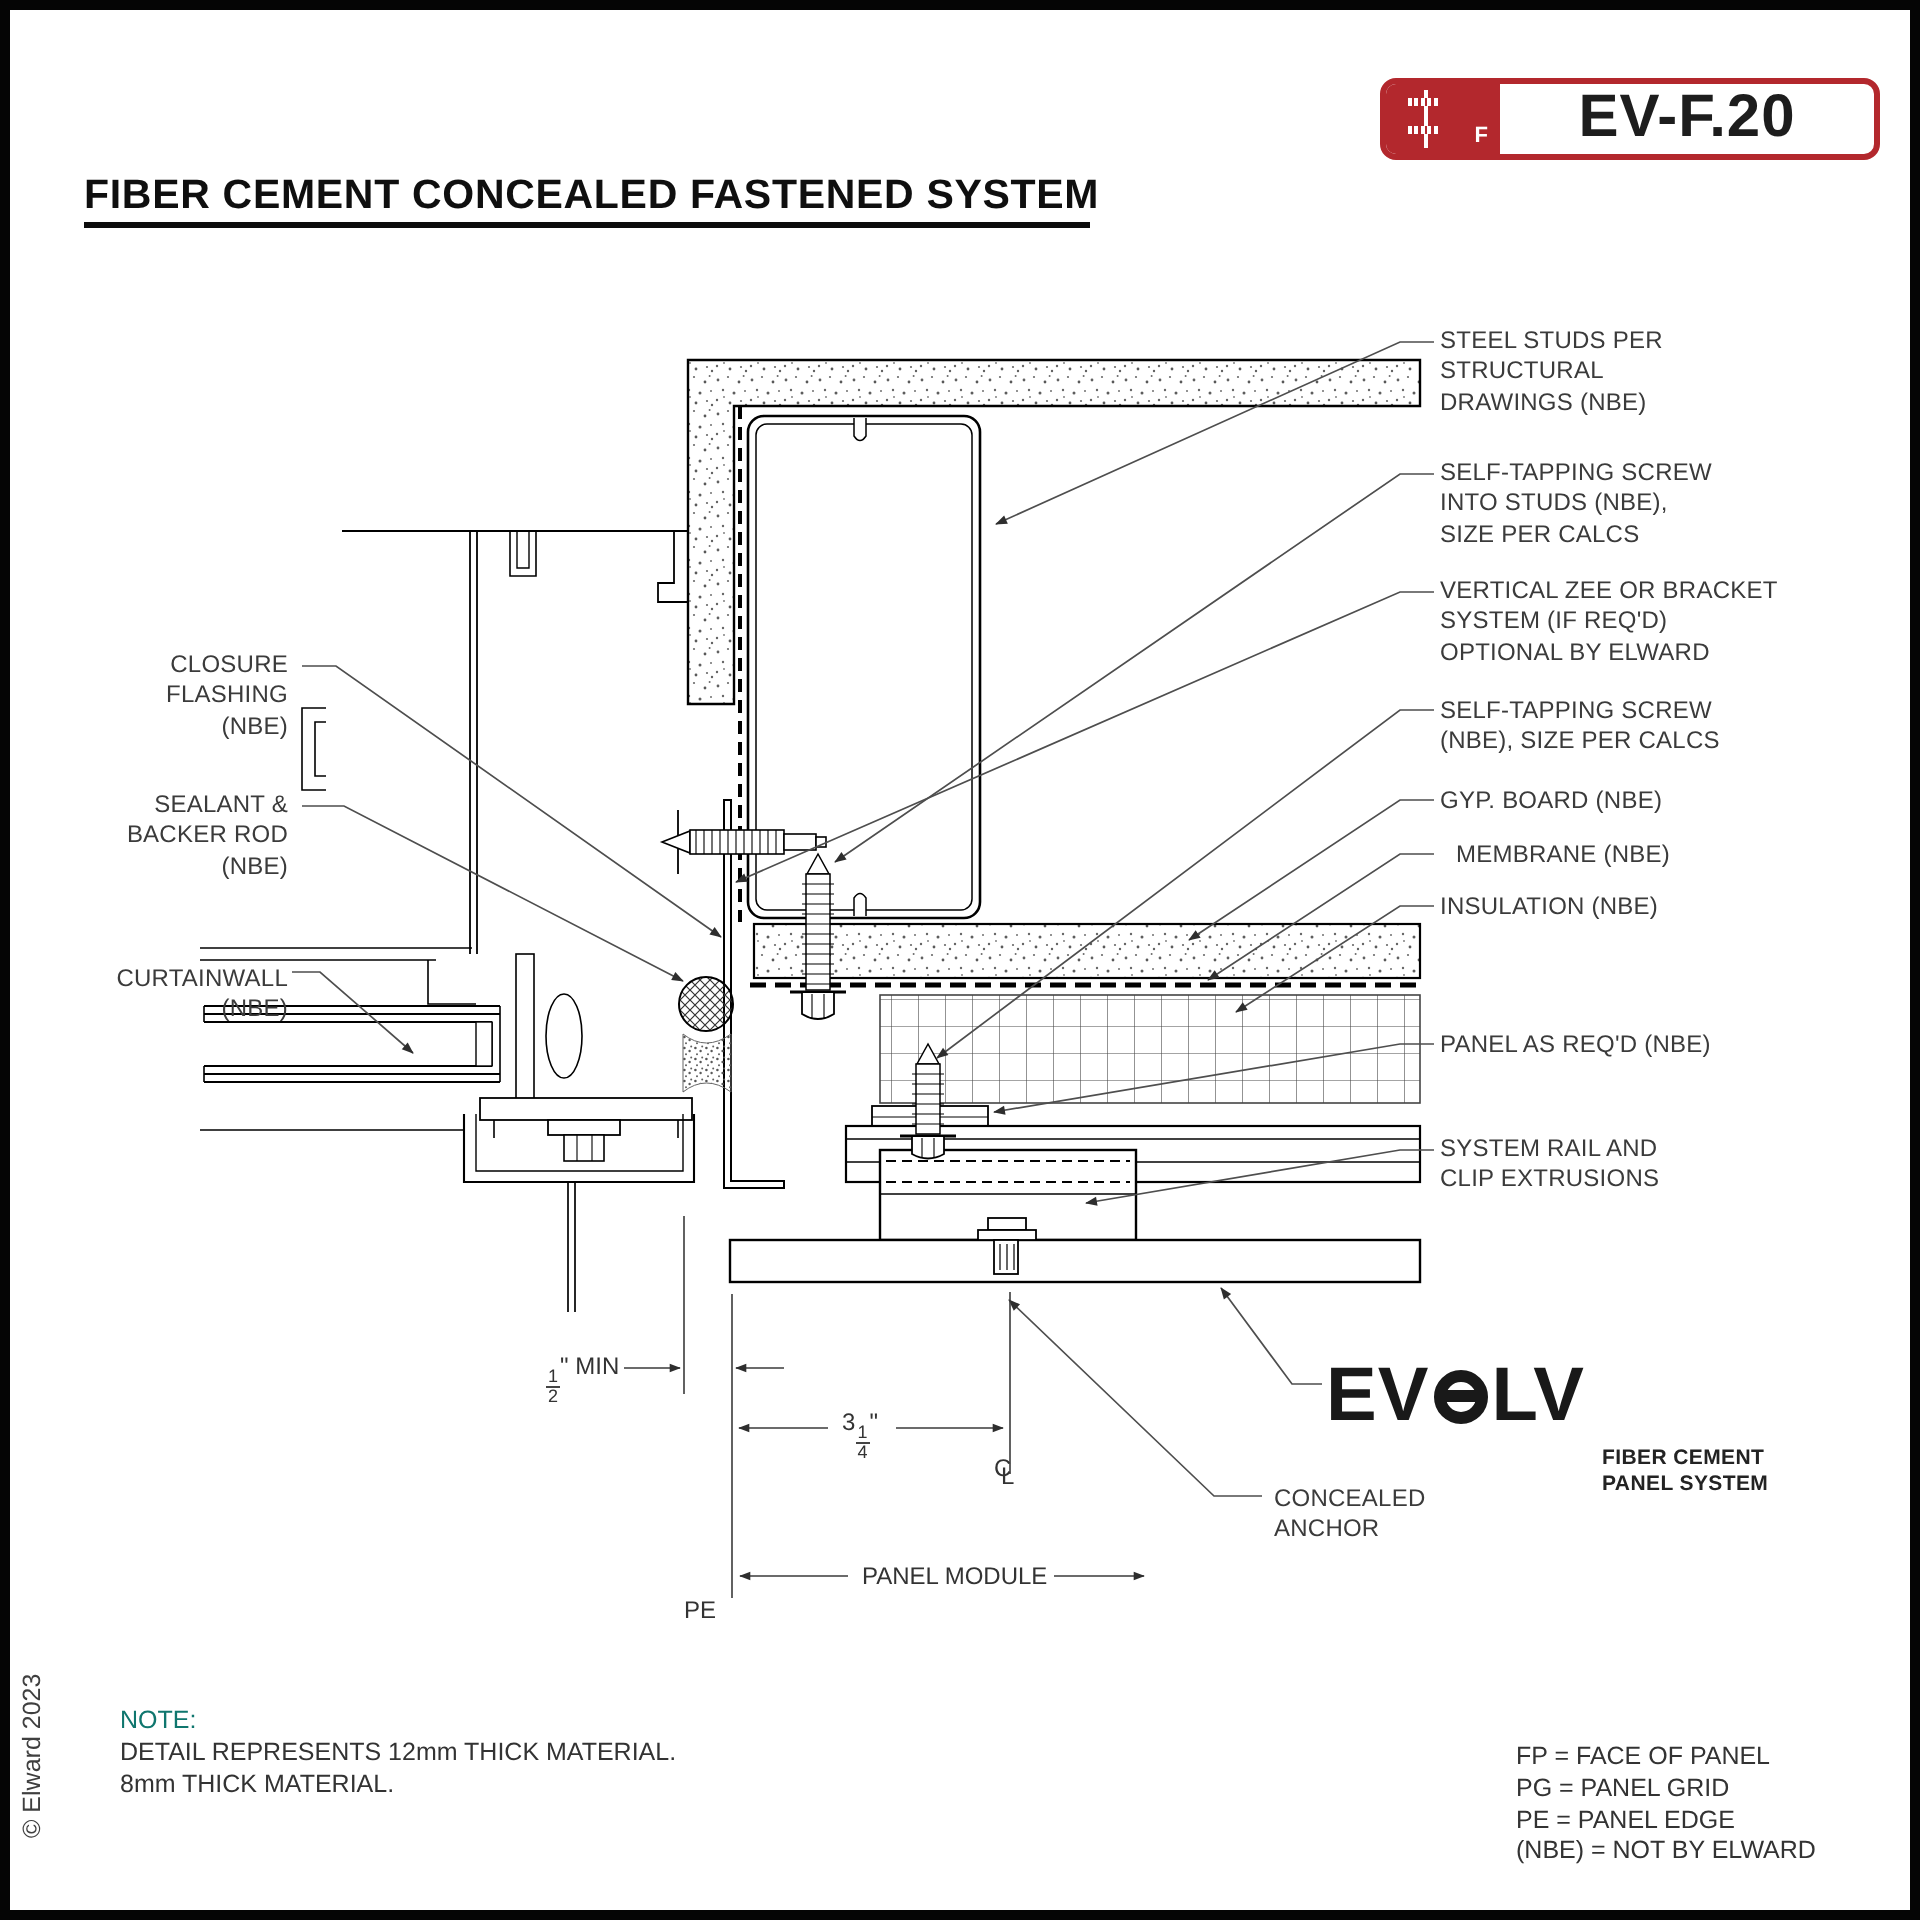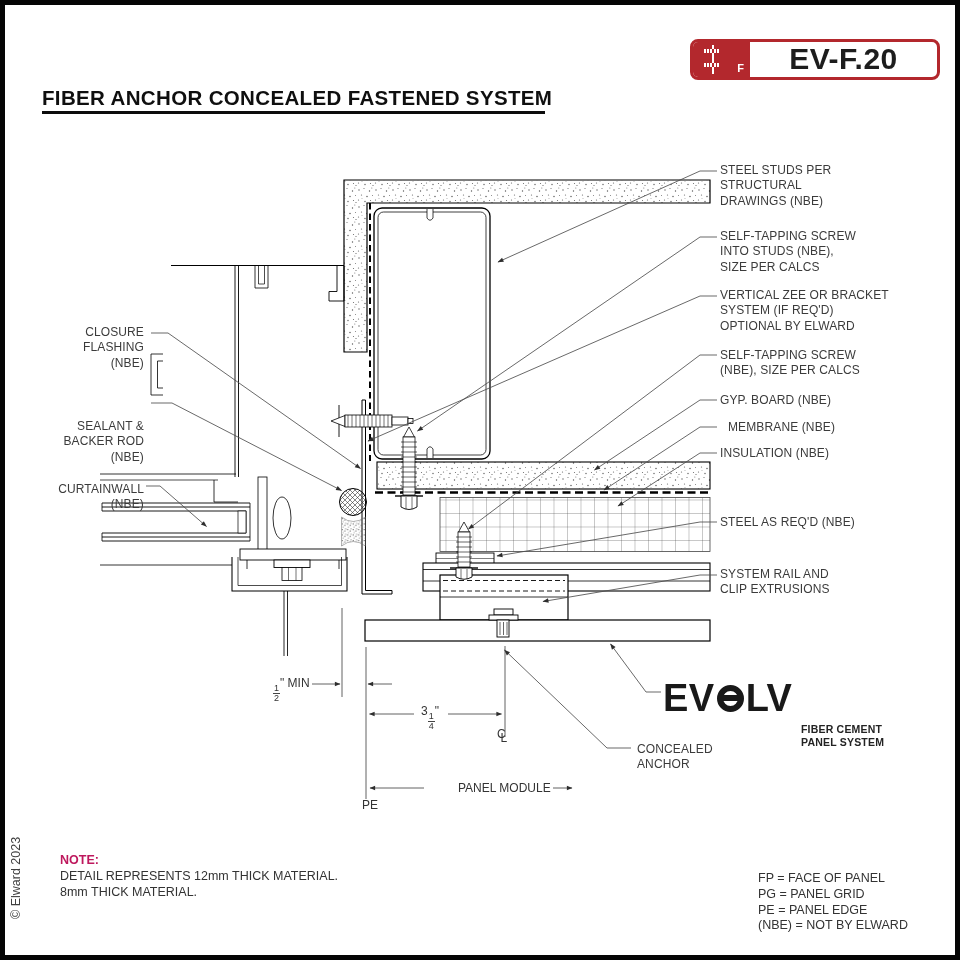"FIBER ANCHOR CONCEALED FASTENED SYSTEM" div.title { text: ANCHOR -> CEMENT }
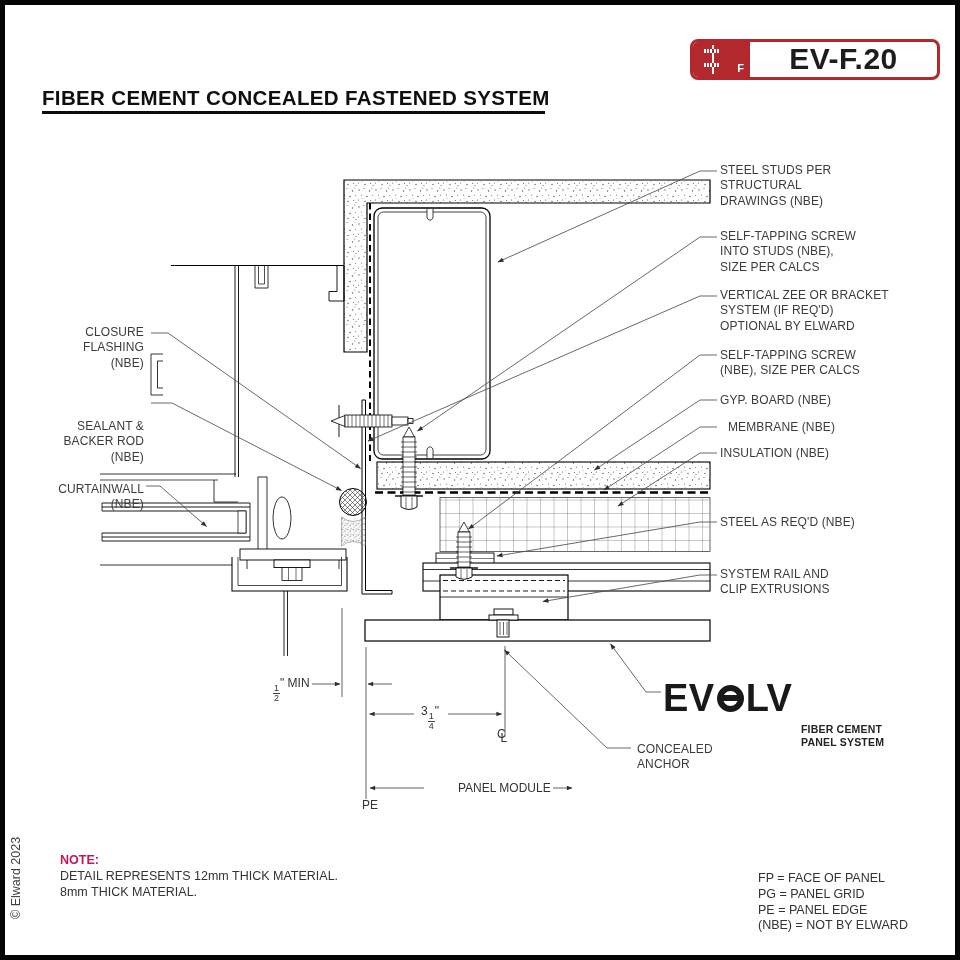"SEALANT &" div.lbl { margin-top: 24px -> none }
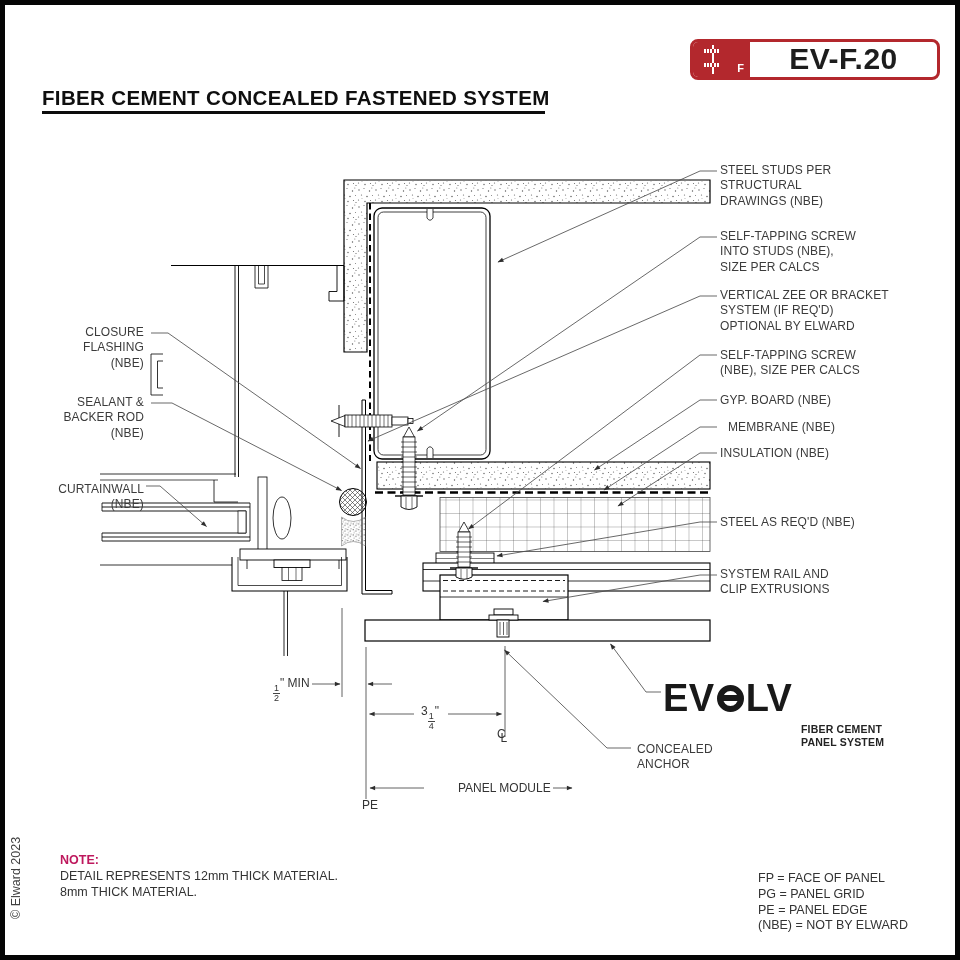"STEEL AS REQ'D (NBE)" div.lbl { text: STEEL -> PANEL }
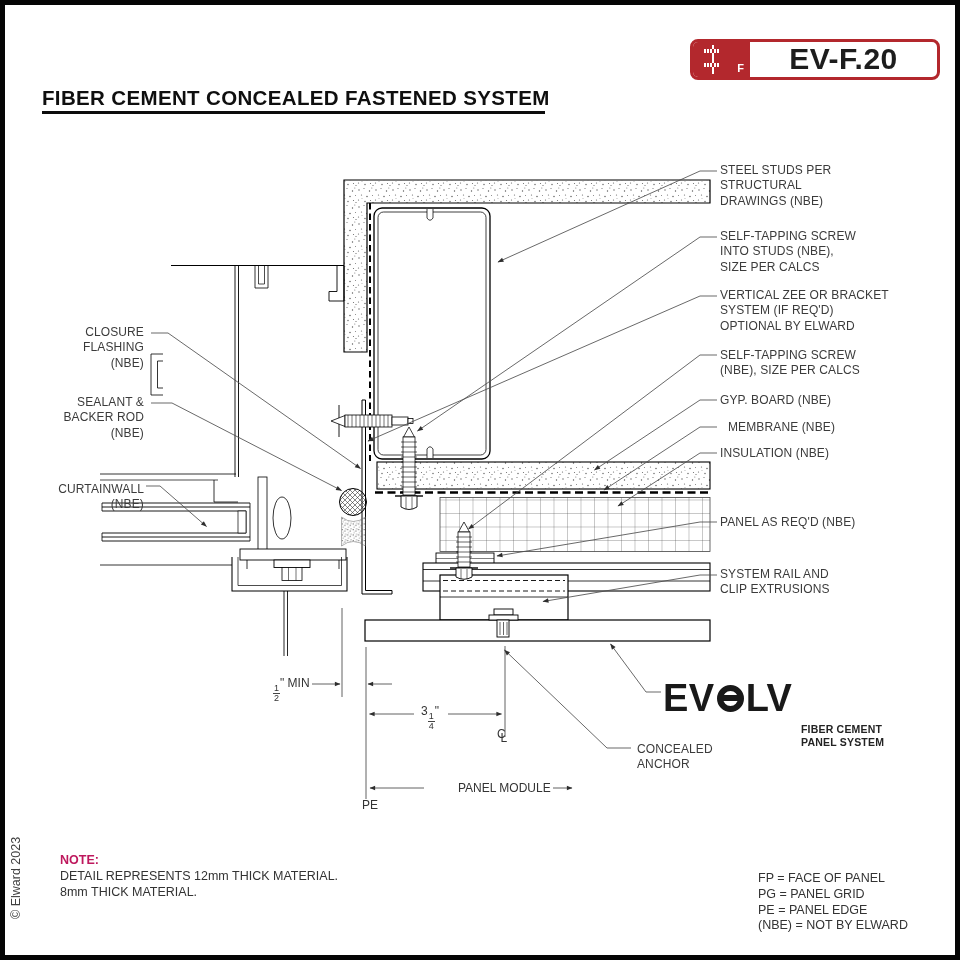"PANEL MODULE" div.dimtxt { margin-left: 27px -> none }
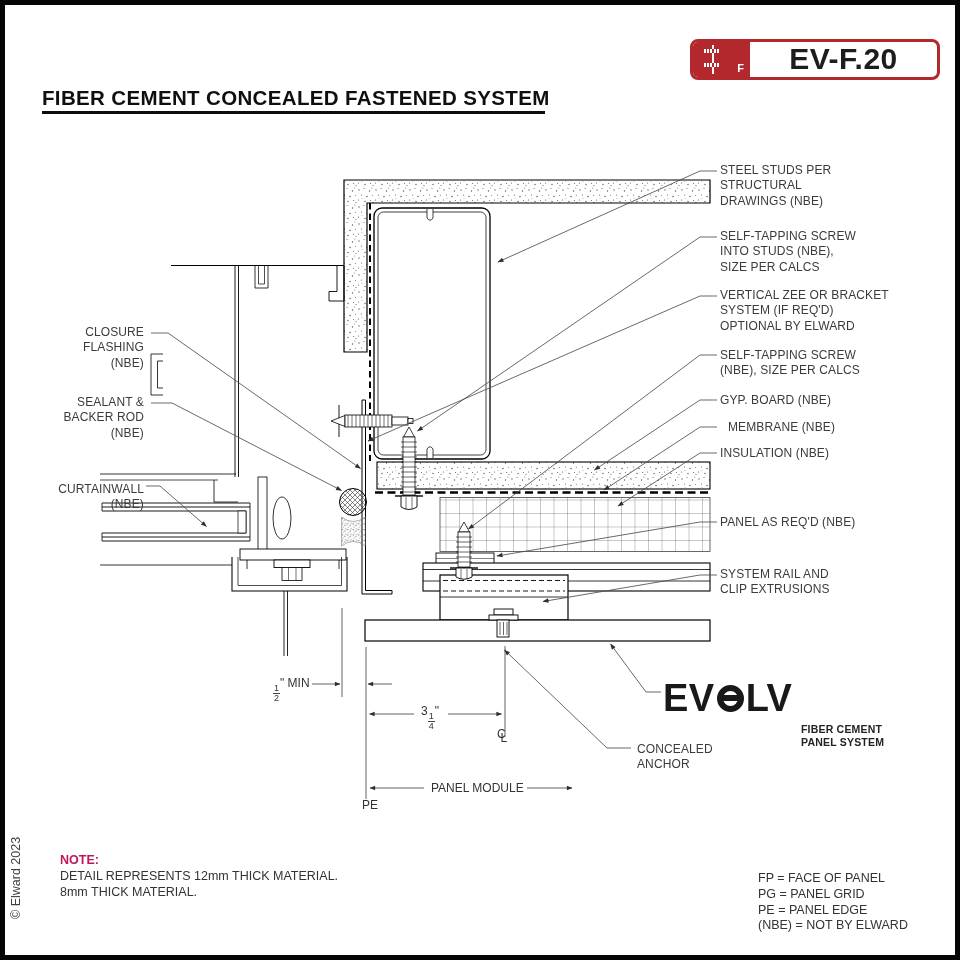"PE" div.dimtxt { left: 360px -> 340px }
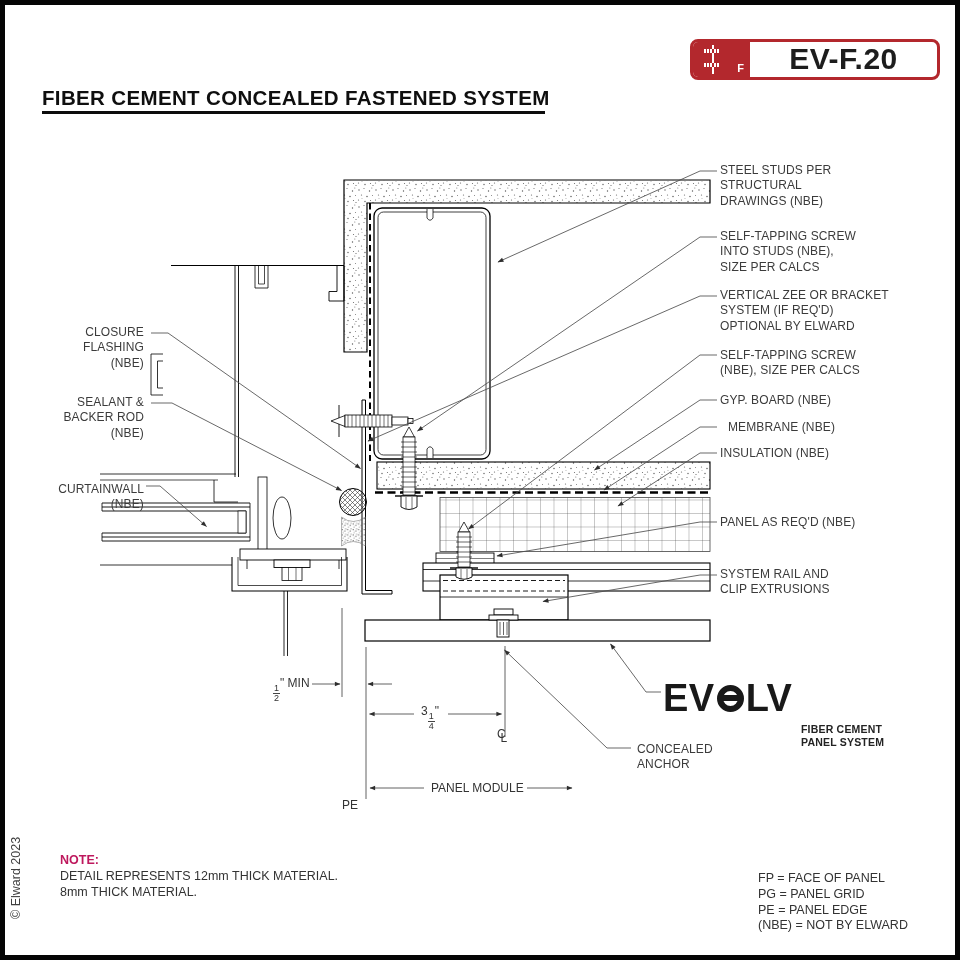"NOTE:" .notes .h { color: #be185d -> #0f766e; font-weight: bold -> normal }
